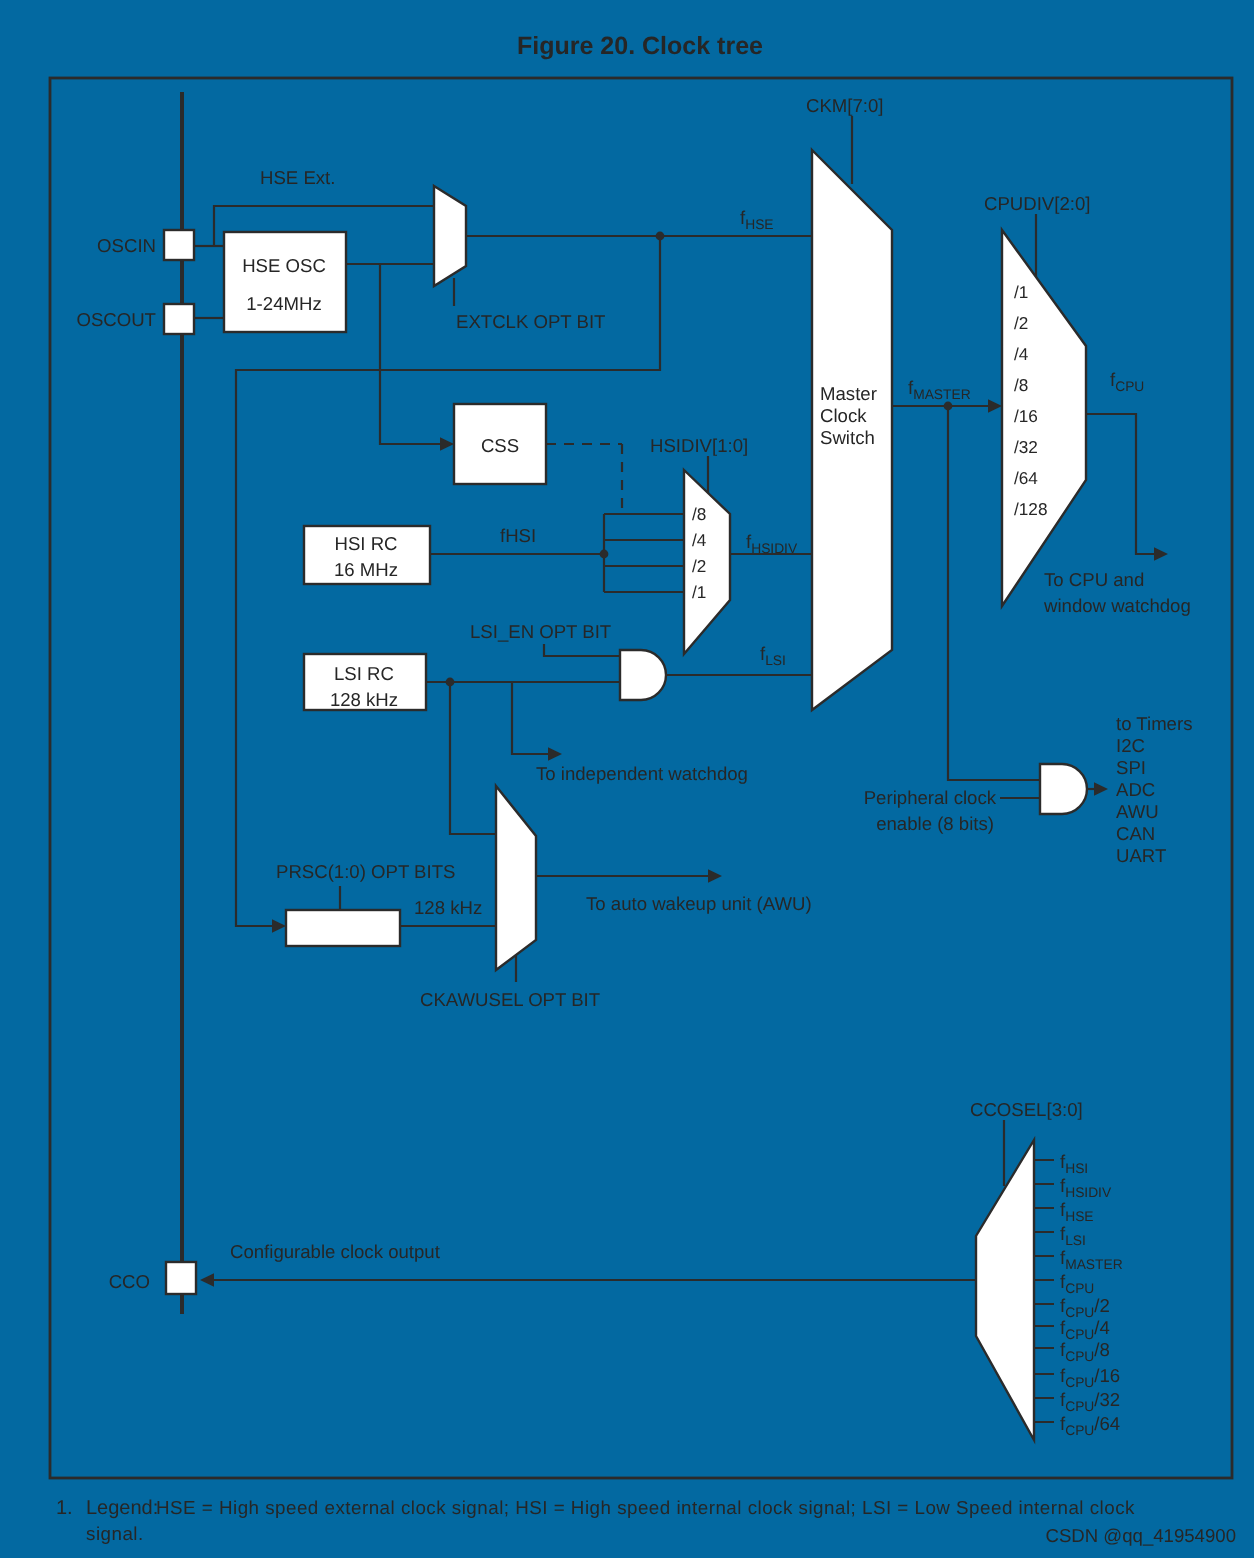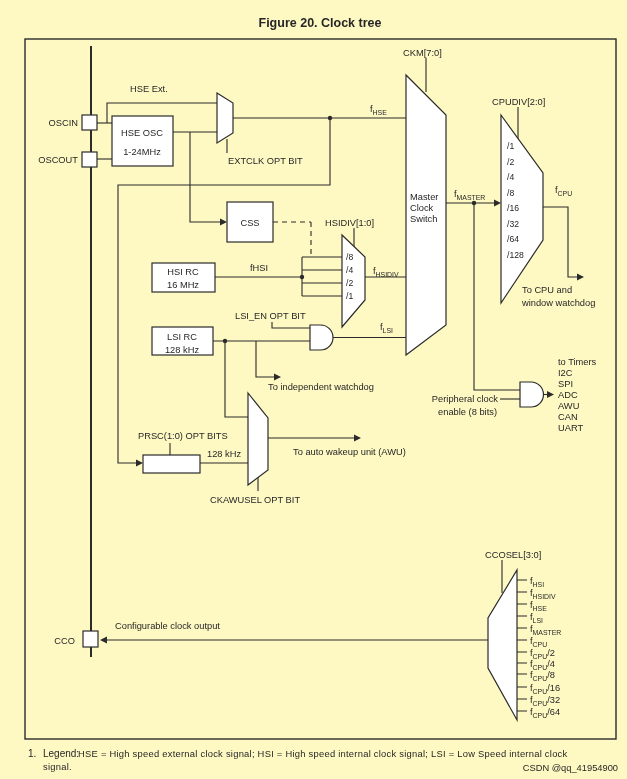"Figure 20. Clock tree" .page { background: #fef9c3 -> #0369a1 }
